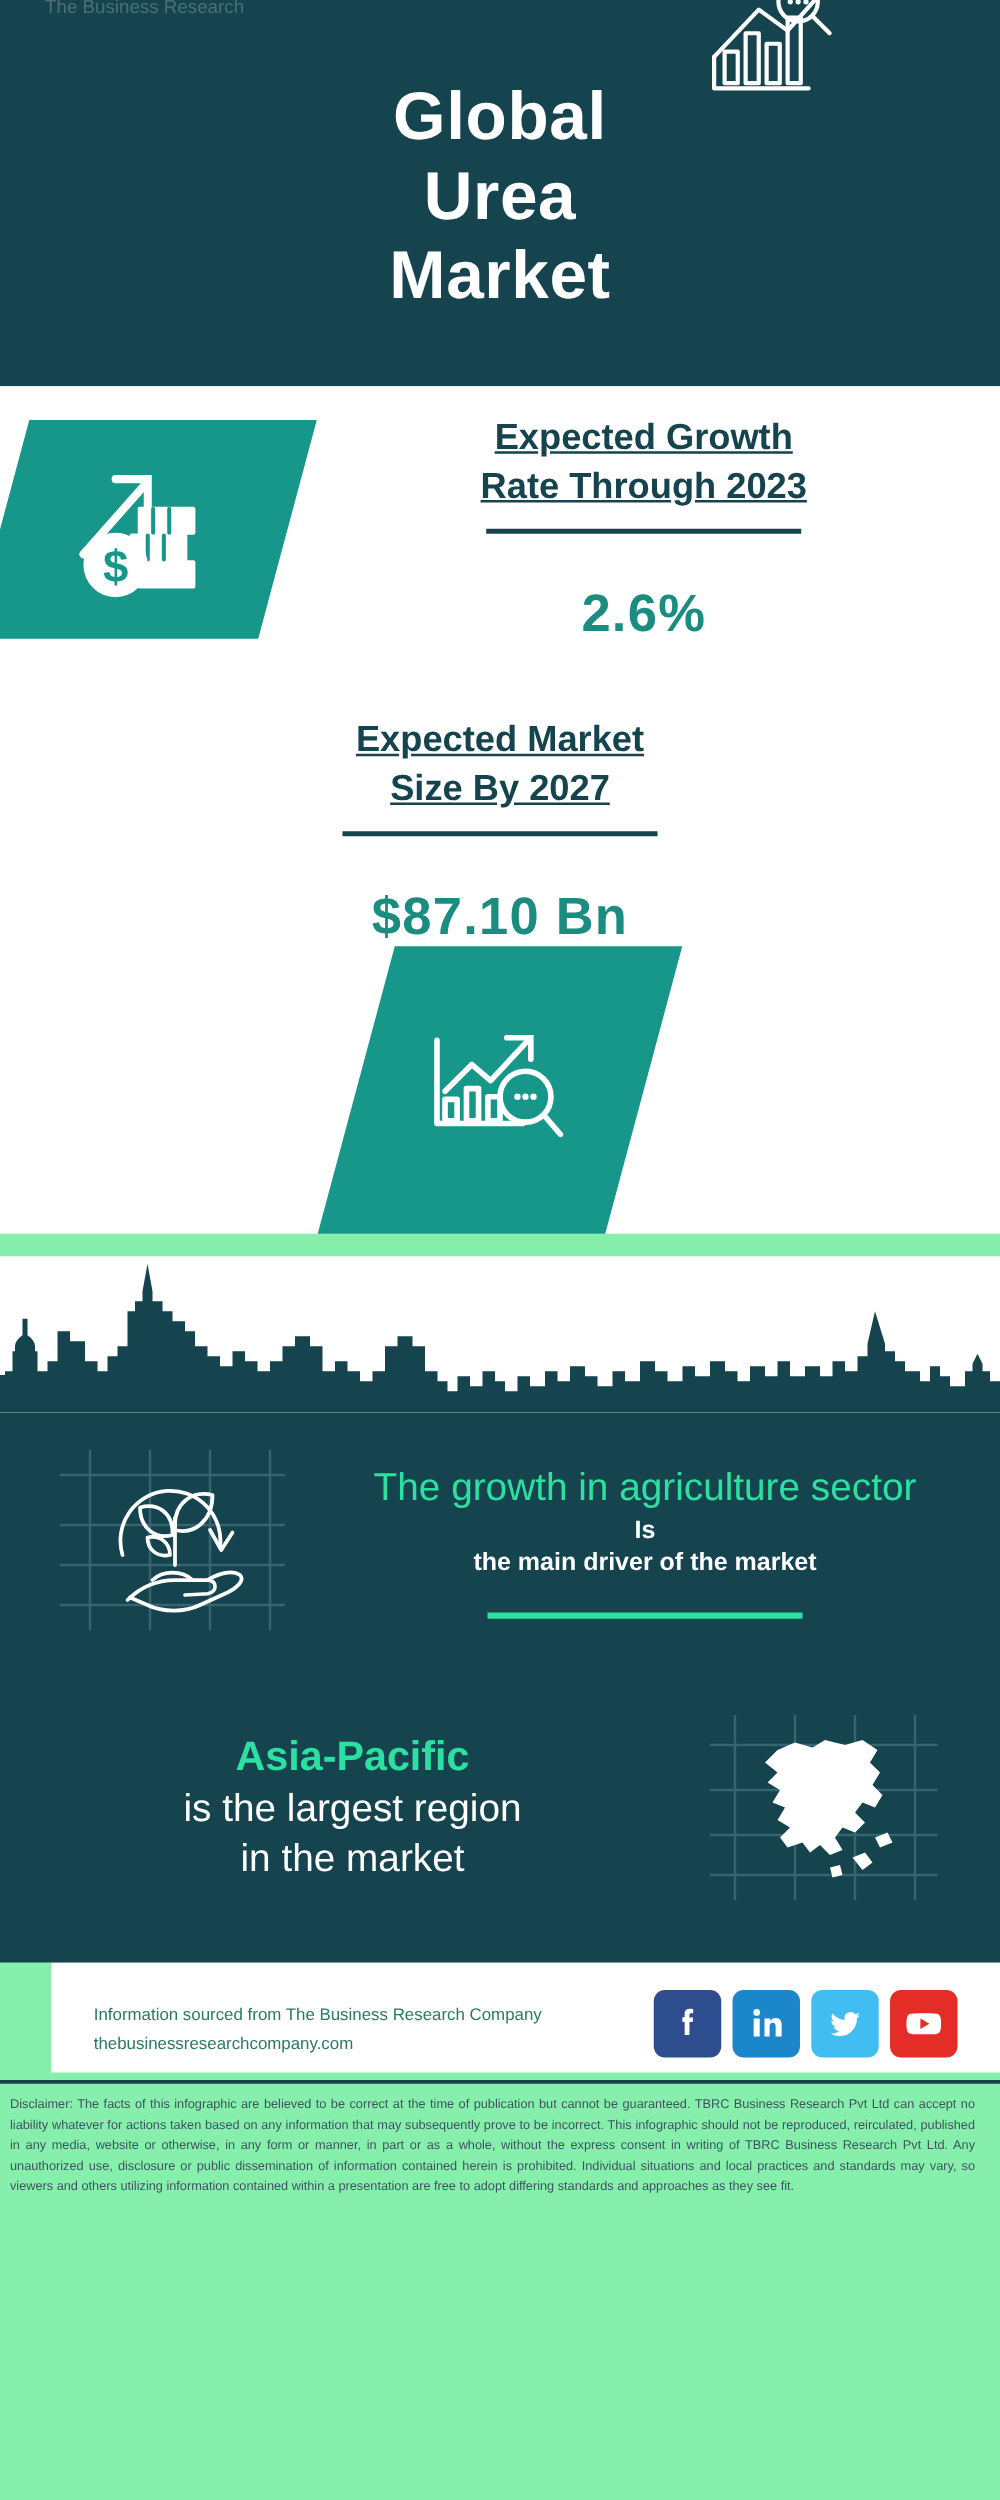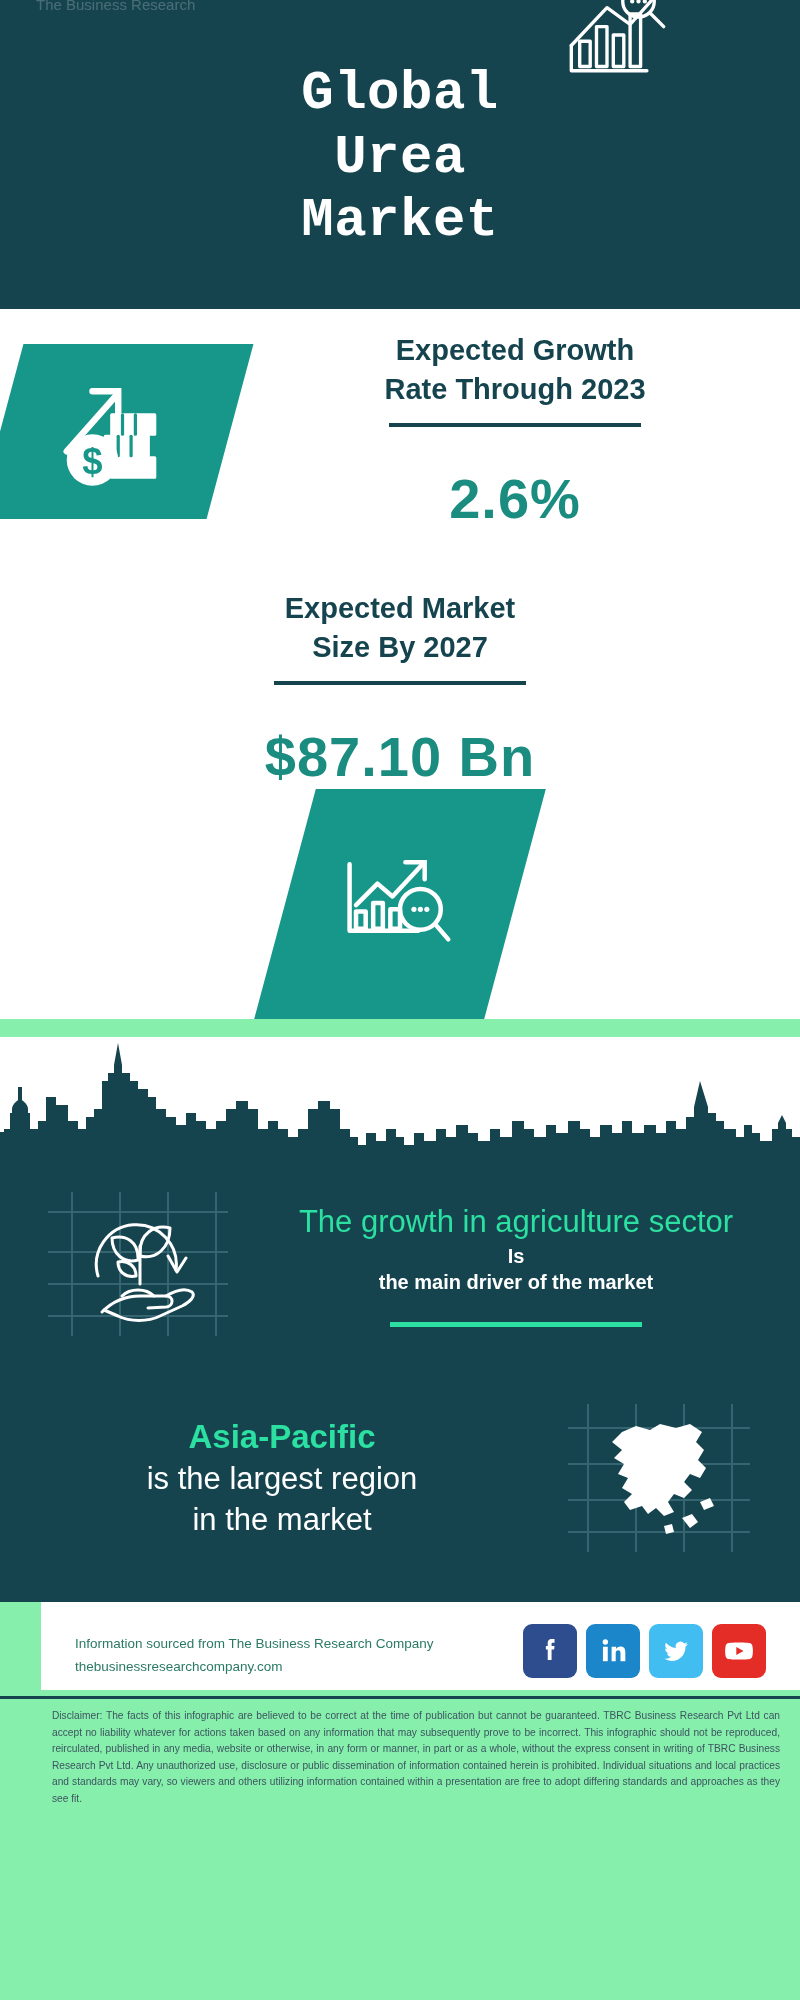"Global" .header-title { font-family: Liberation Mono, monospace -> none }
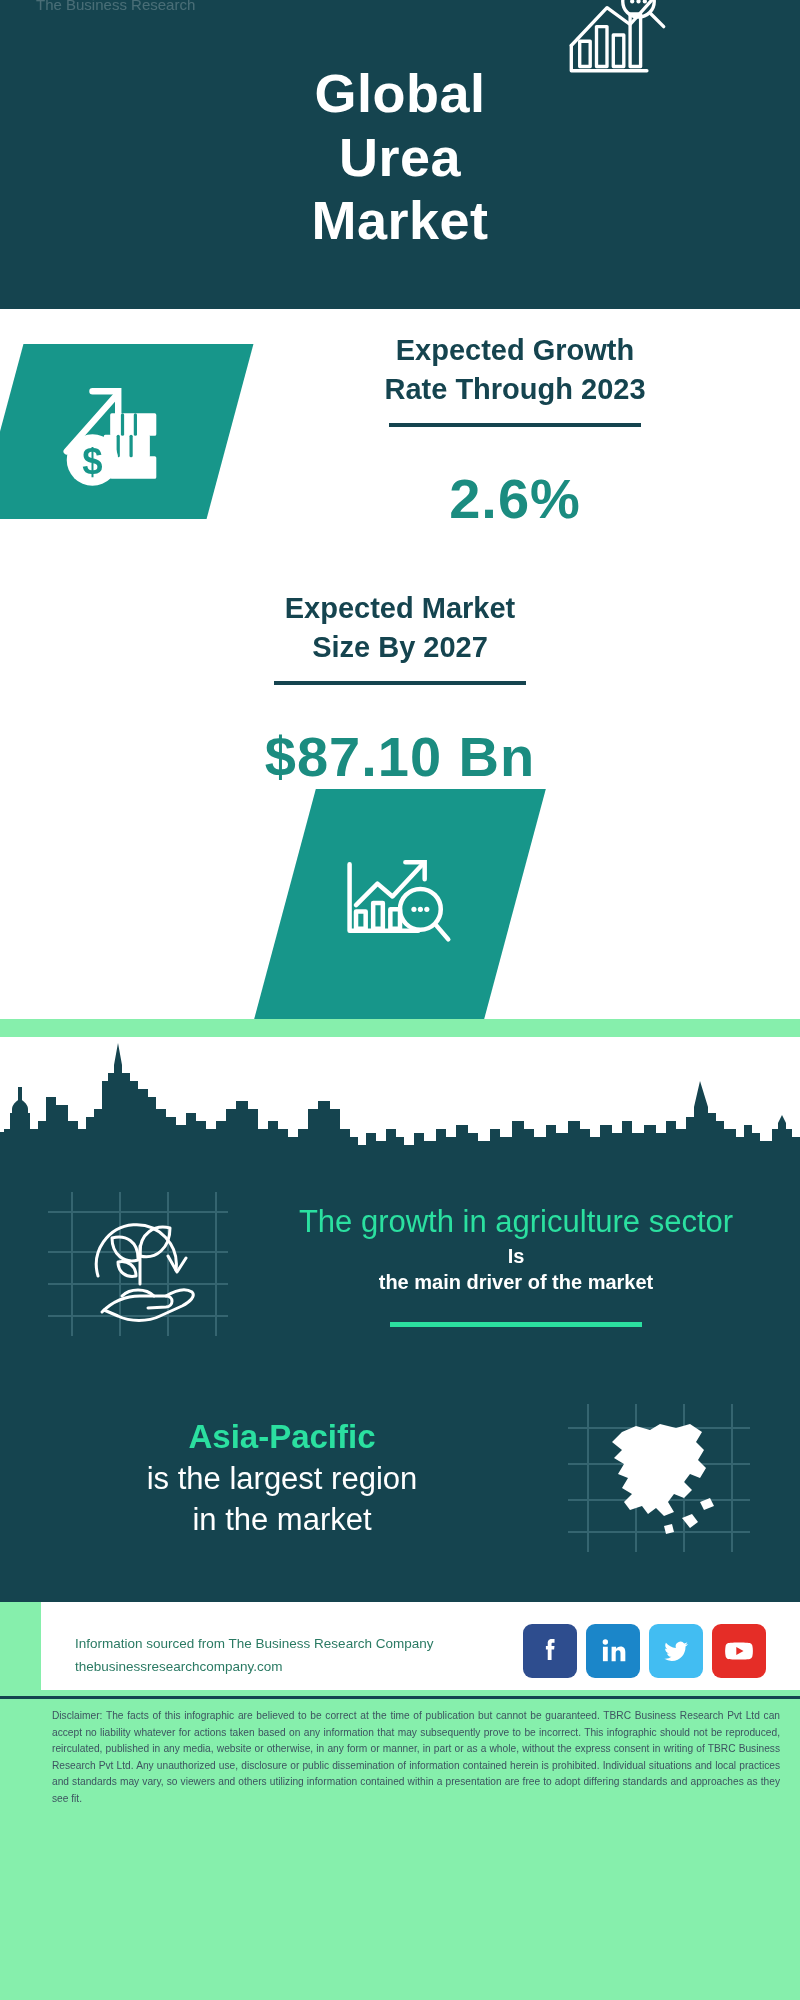"Expected Growth" .stat-label { text-decoration: none -> underline }
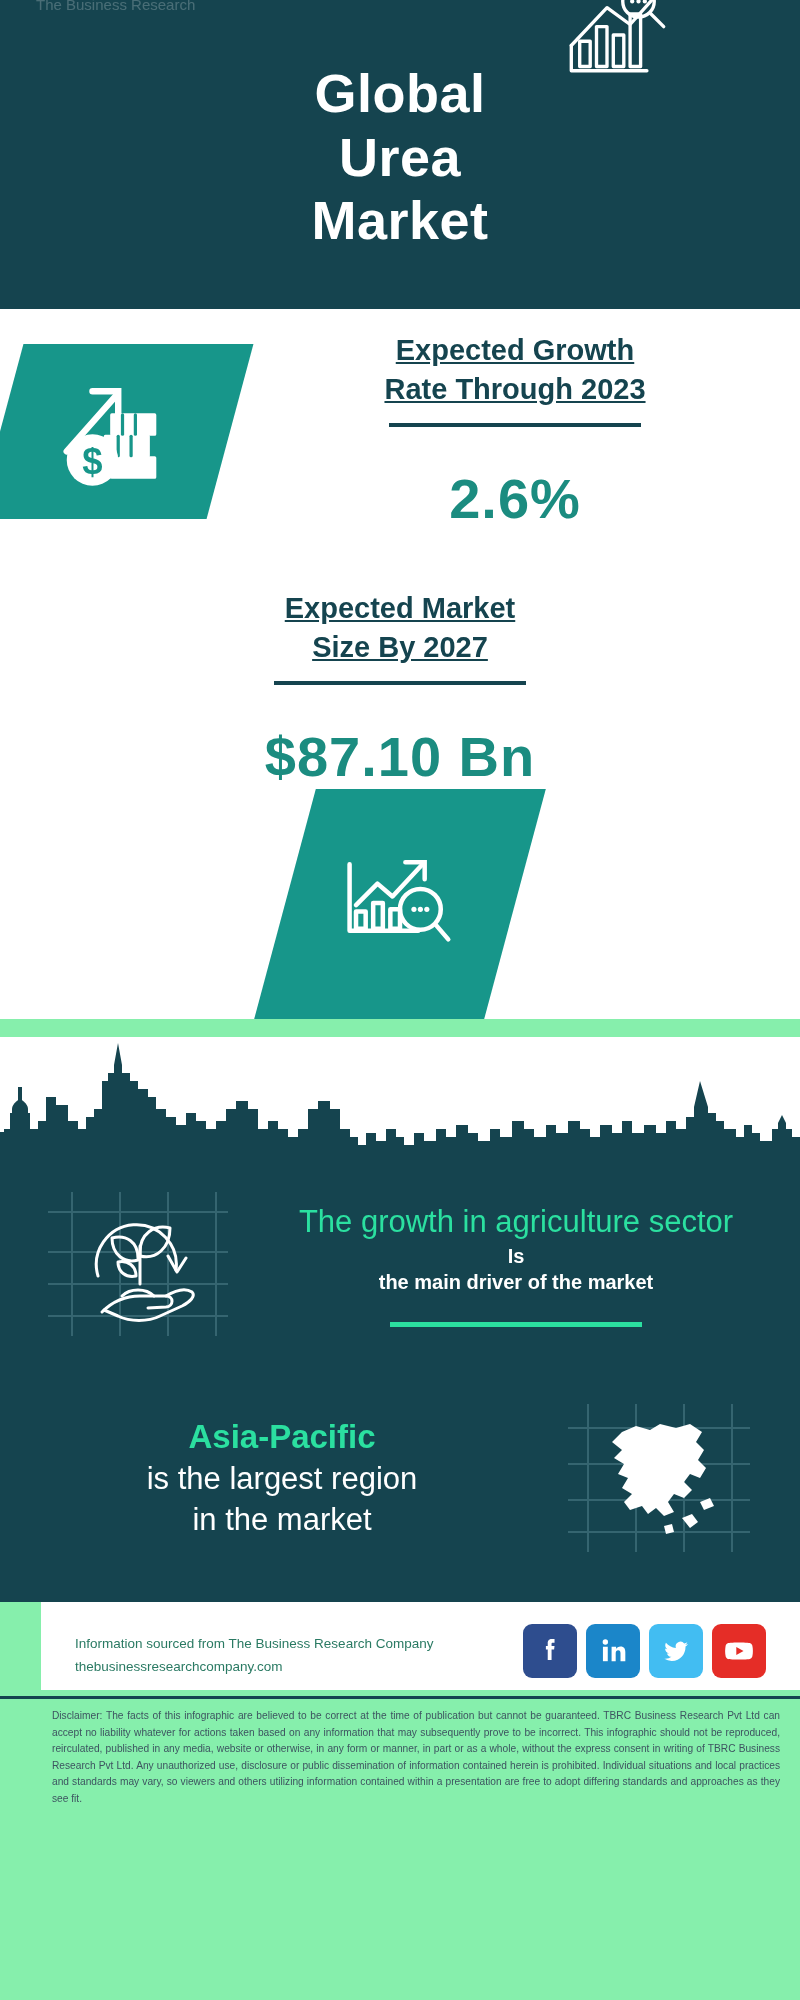"2.6%" .stat-value { font-size: 56px -> 42px }
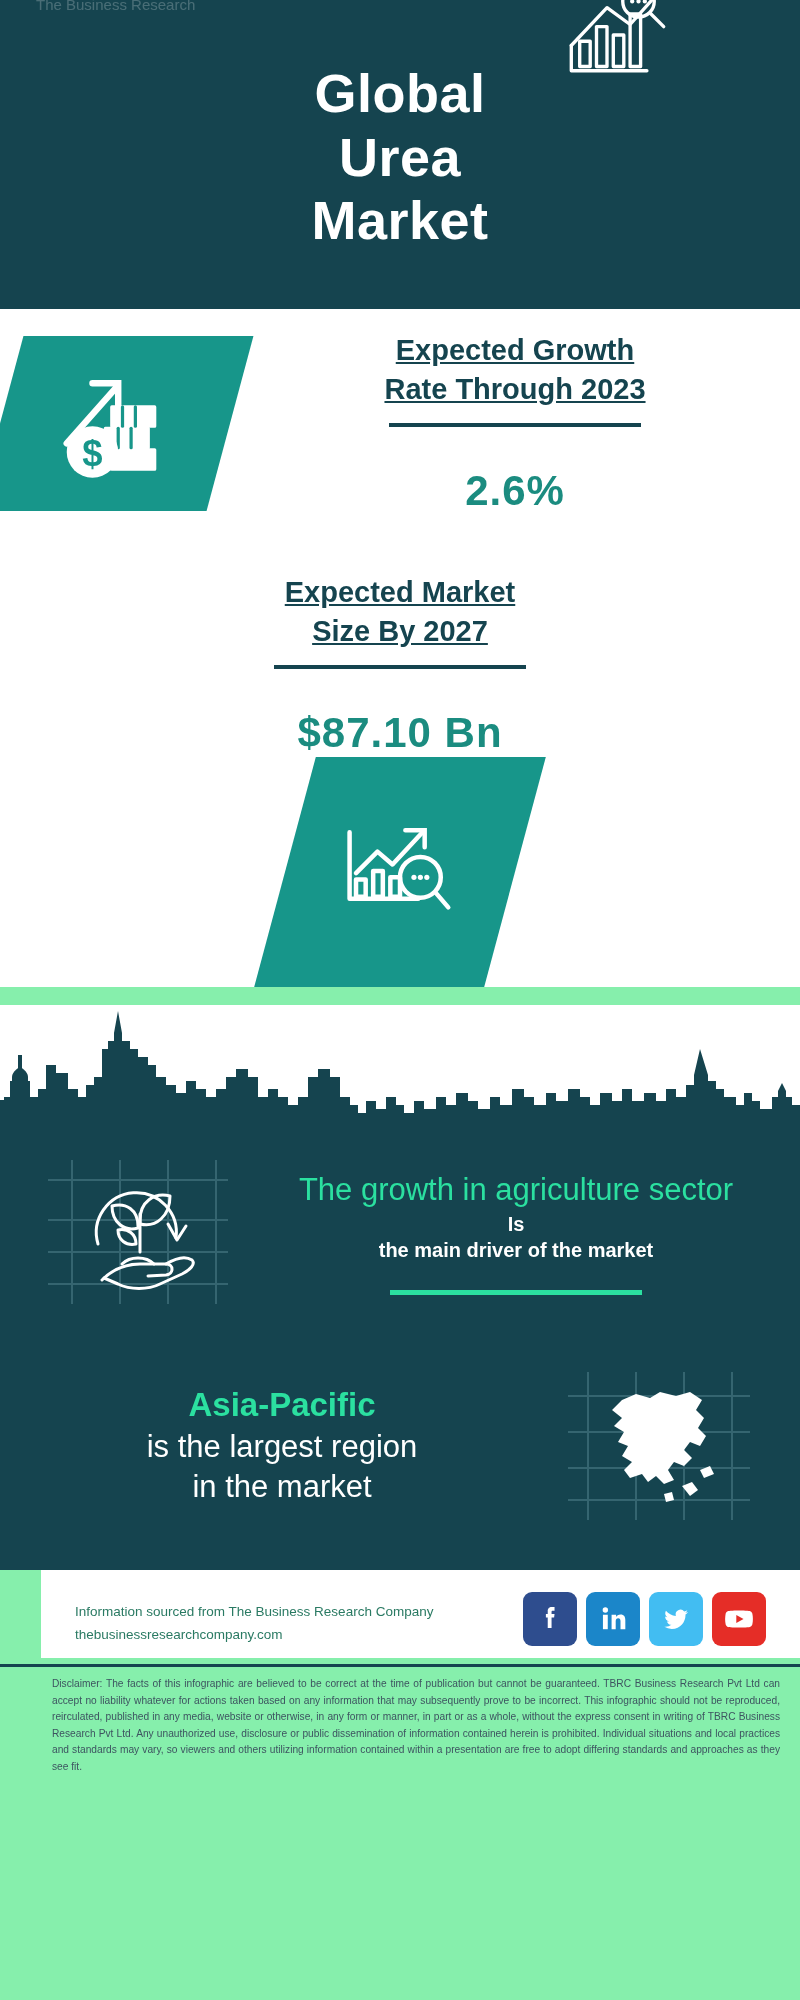"Disclaimer: The facts of this" .disclaimer { margin-left: 44px -> none }
